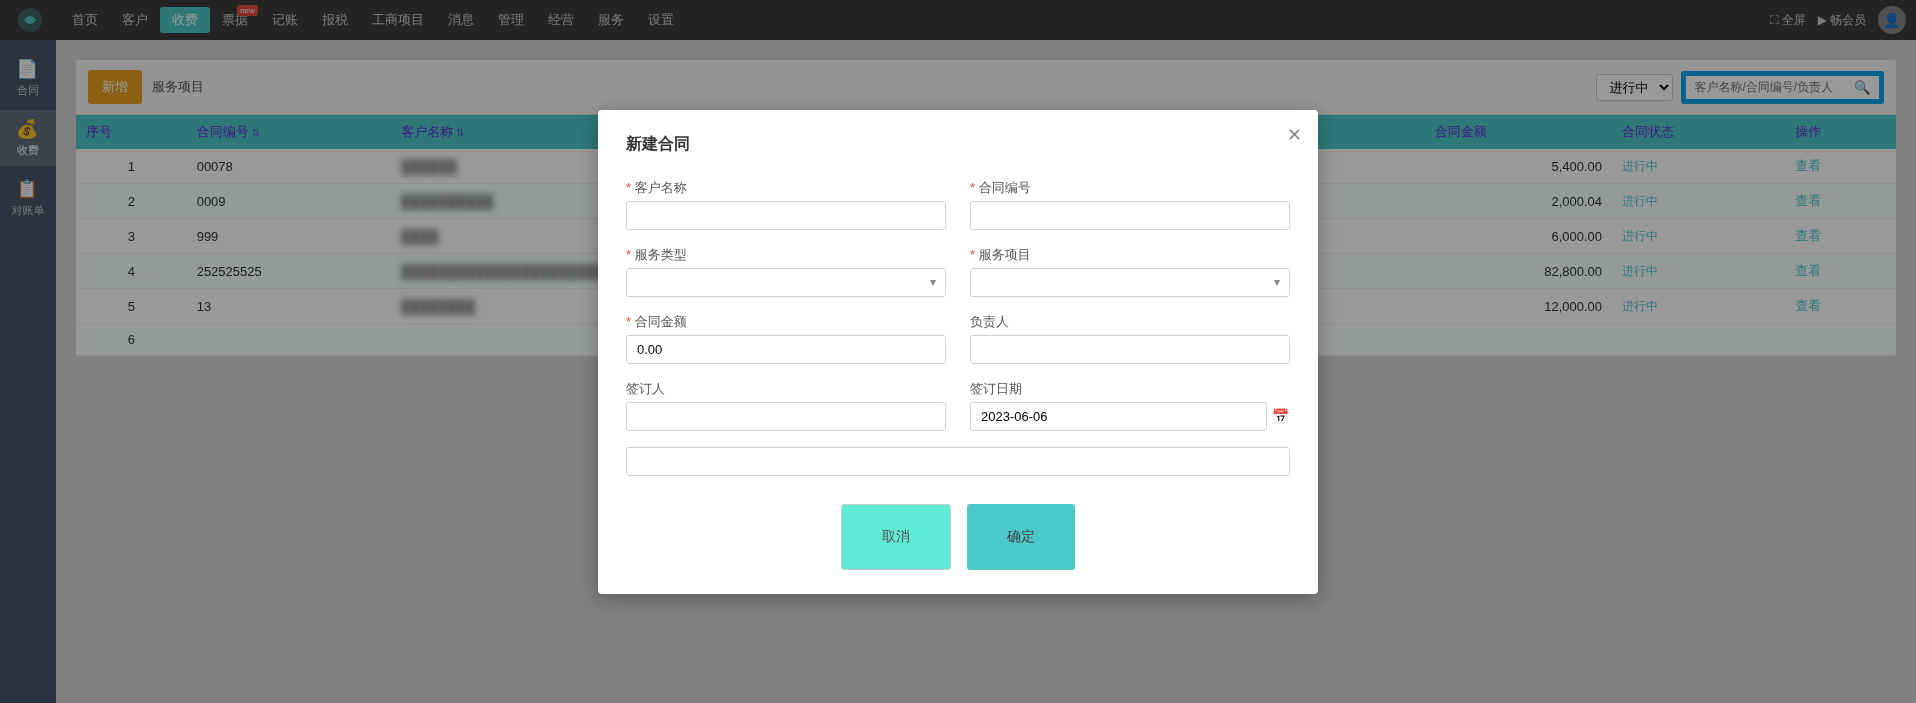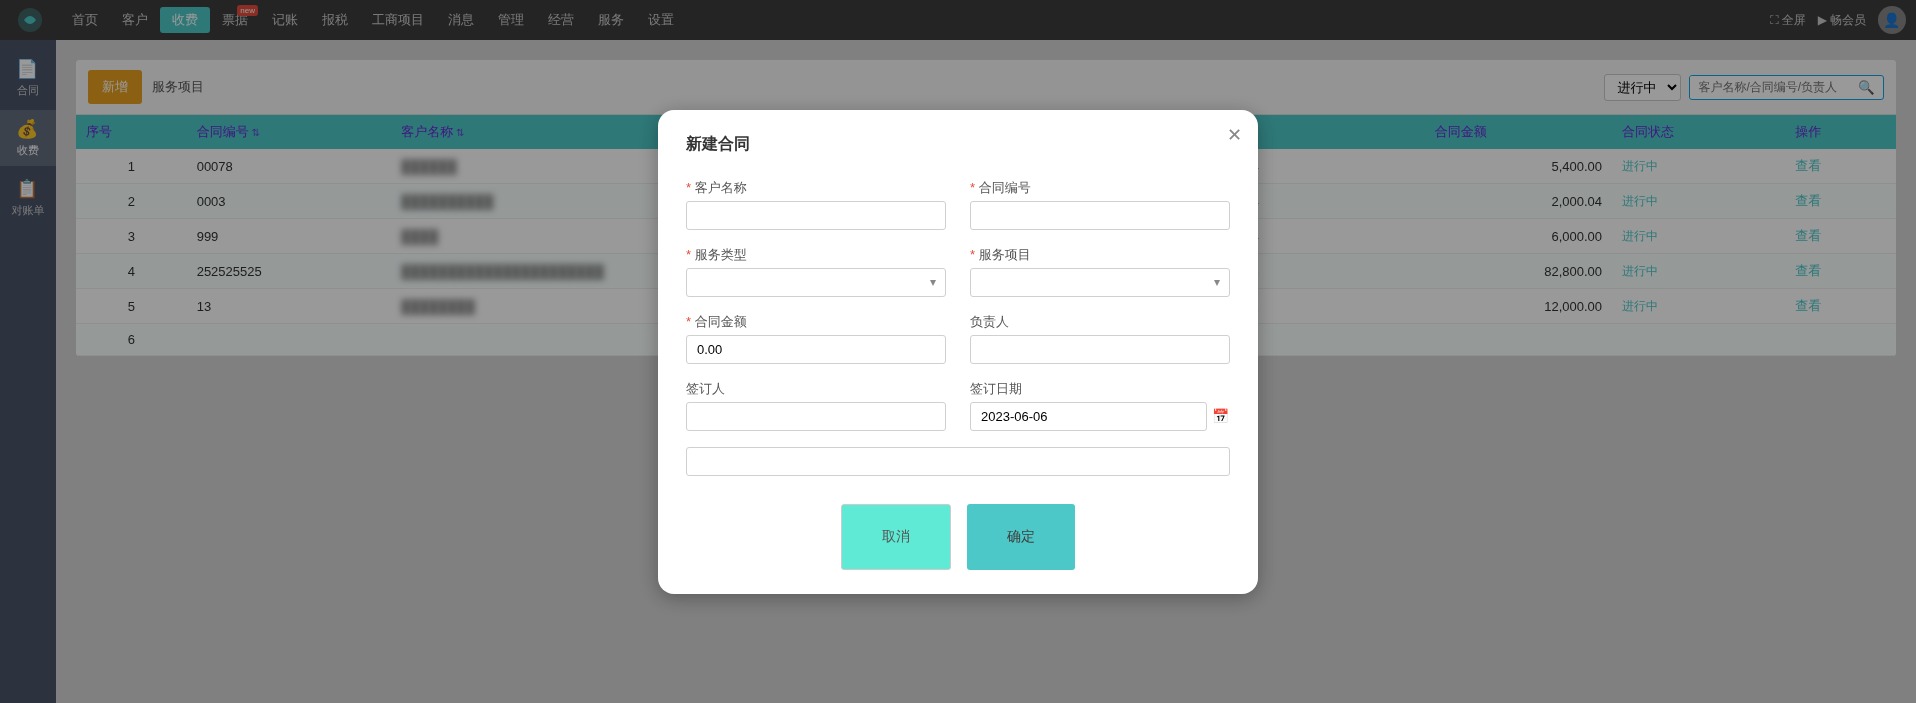"客户名称/合同编号/负责人" .search-box { border: 1px solid #0ea5e9 -> 5px solid #0ea5e9 }
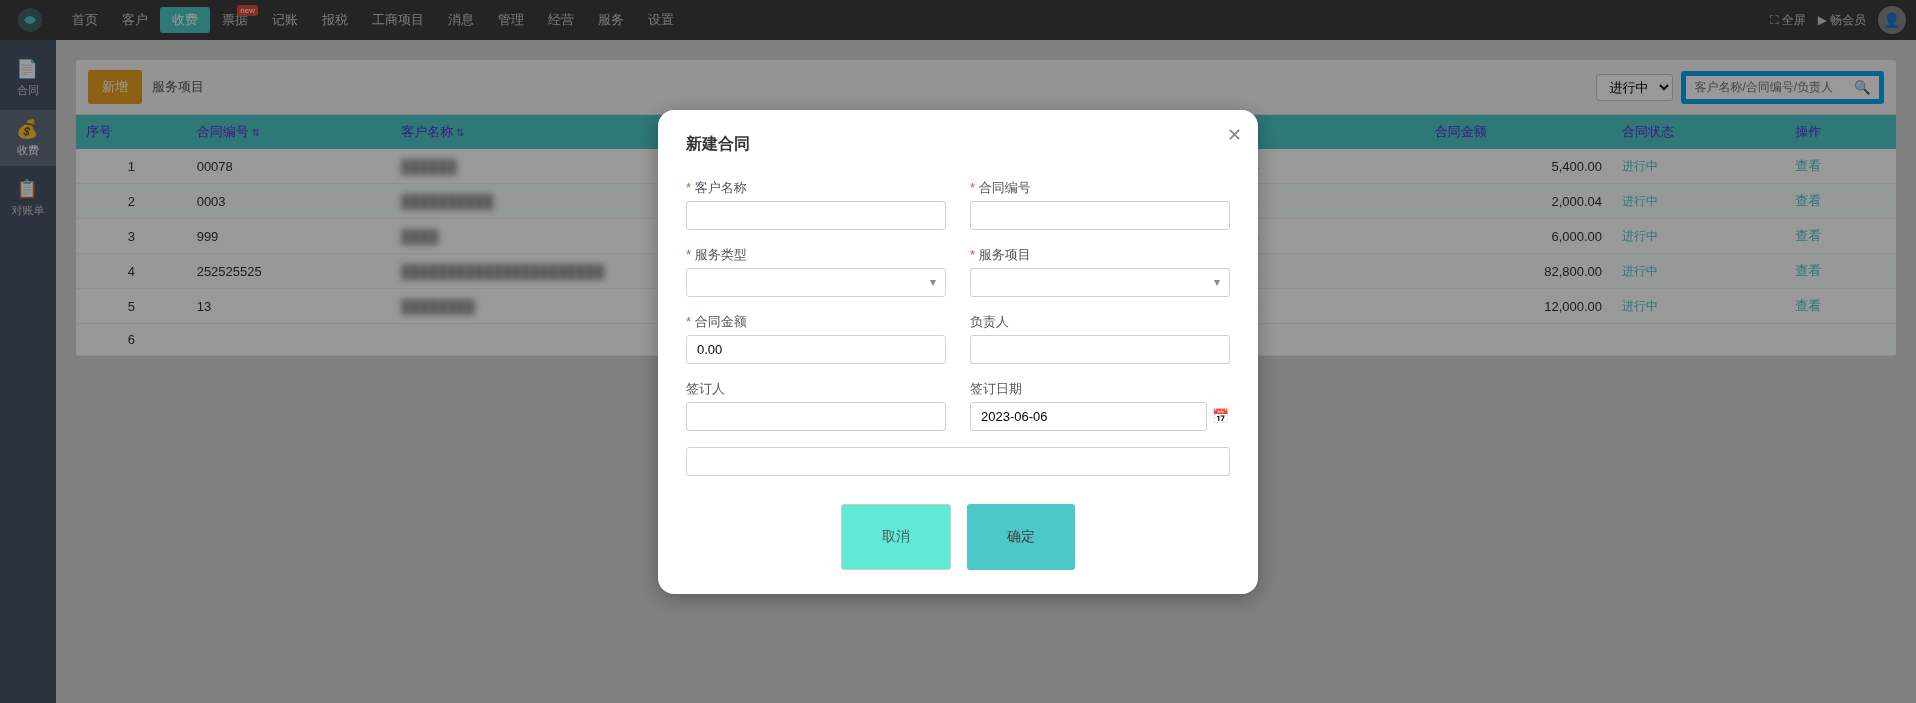"新建合同" .modal { border-radius: 16px -> 4px; width: 600px -> 720px }
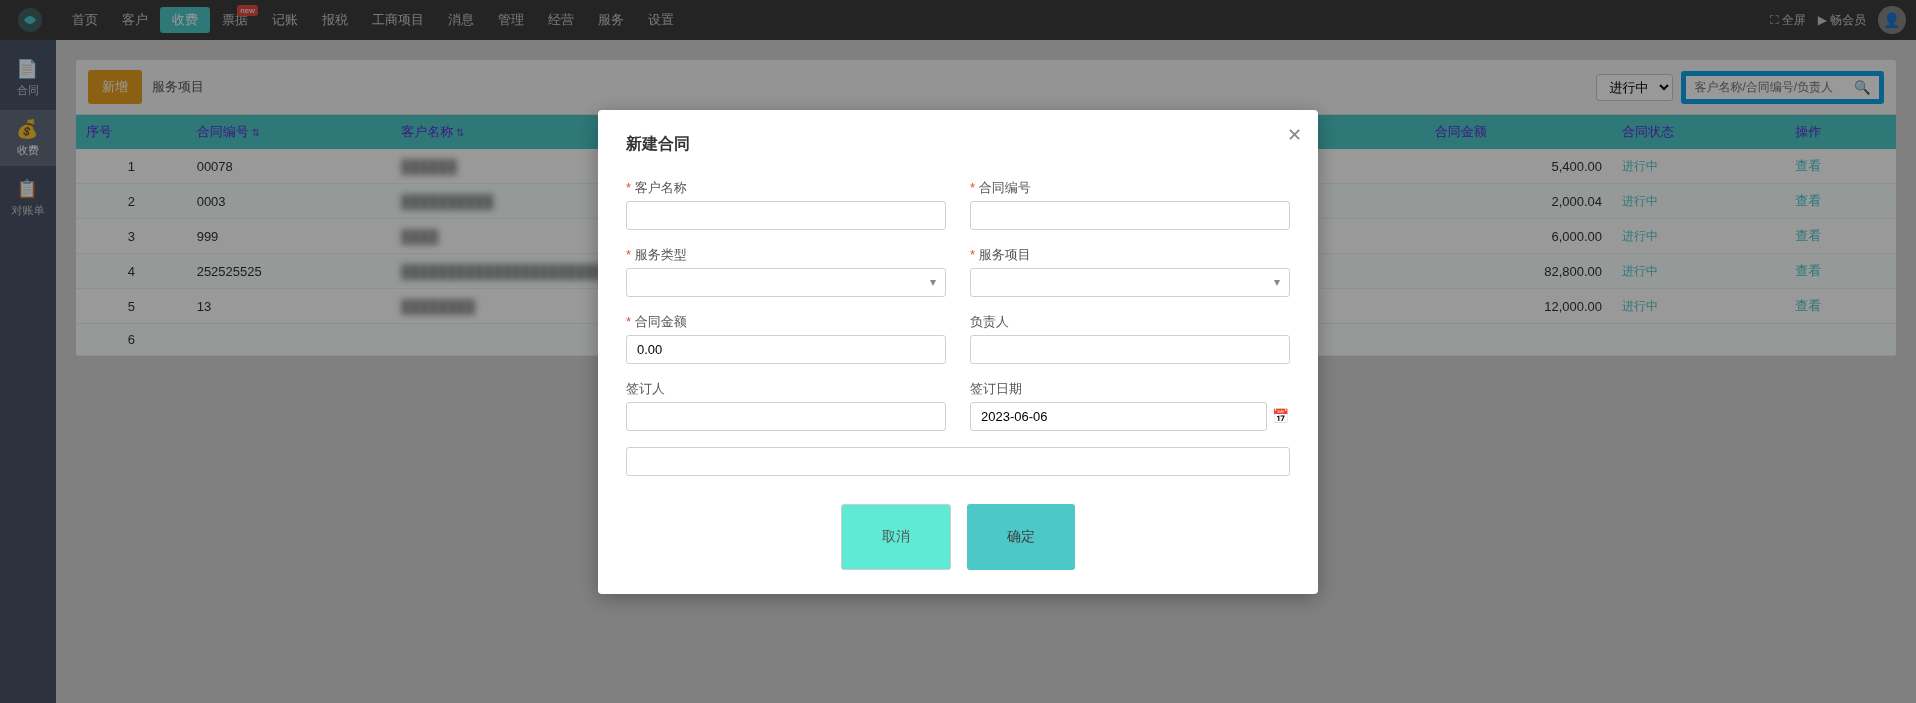"0003" td { text: 0003 -> 0009 }
